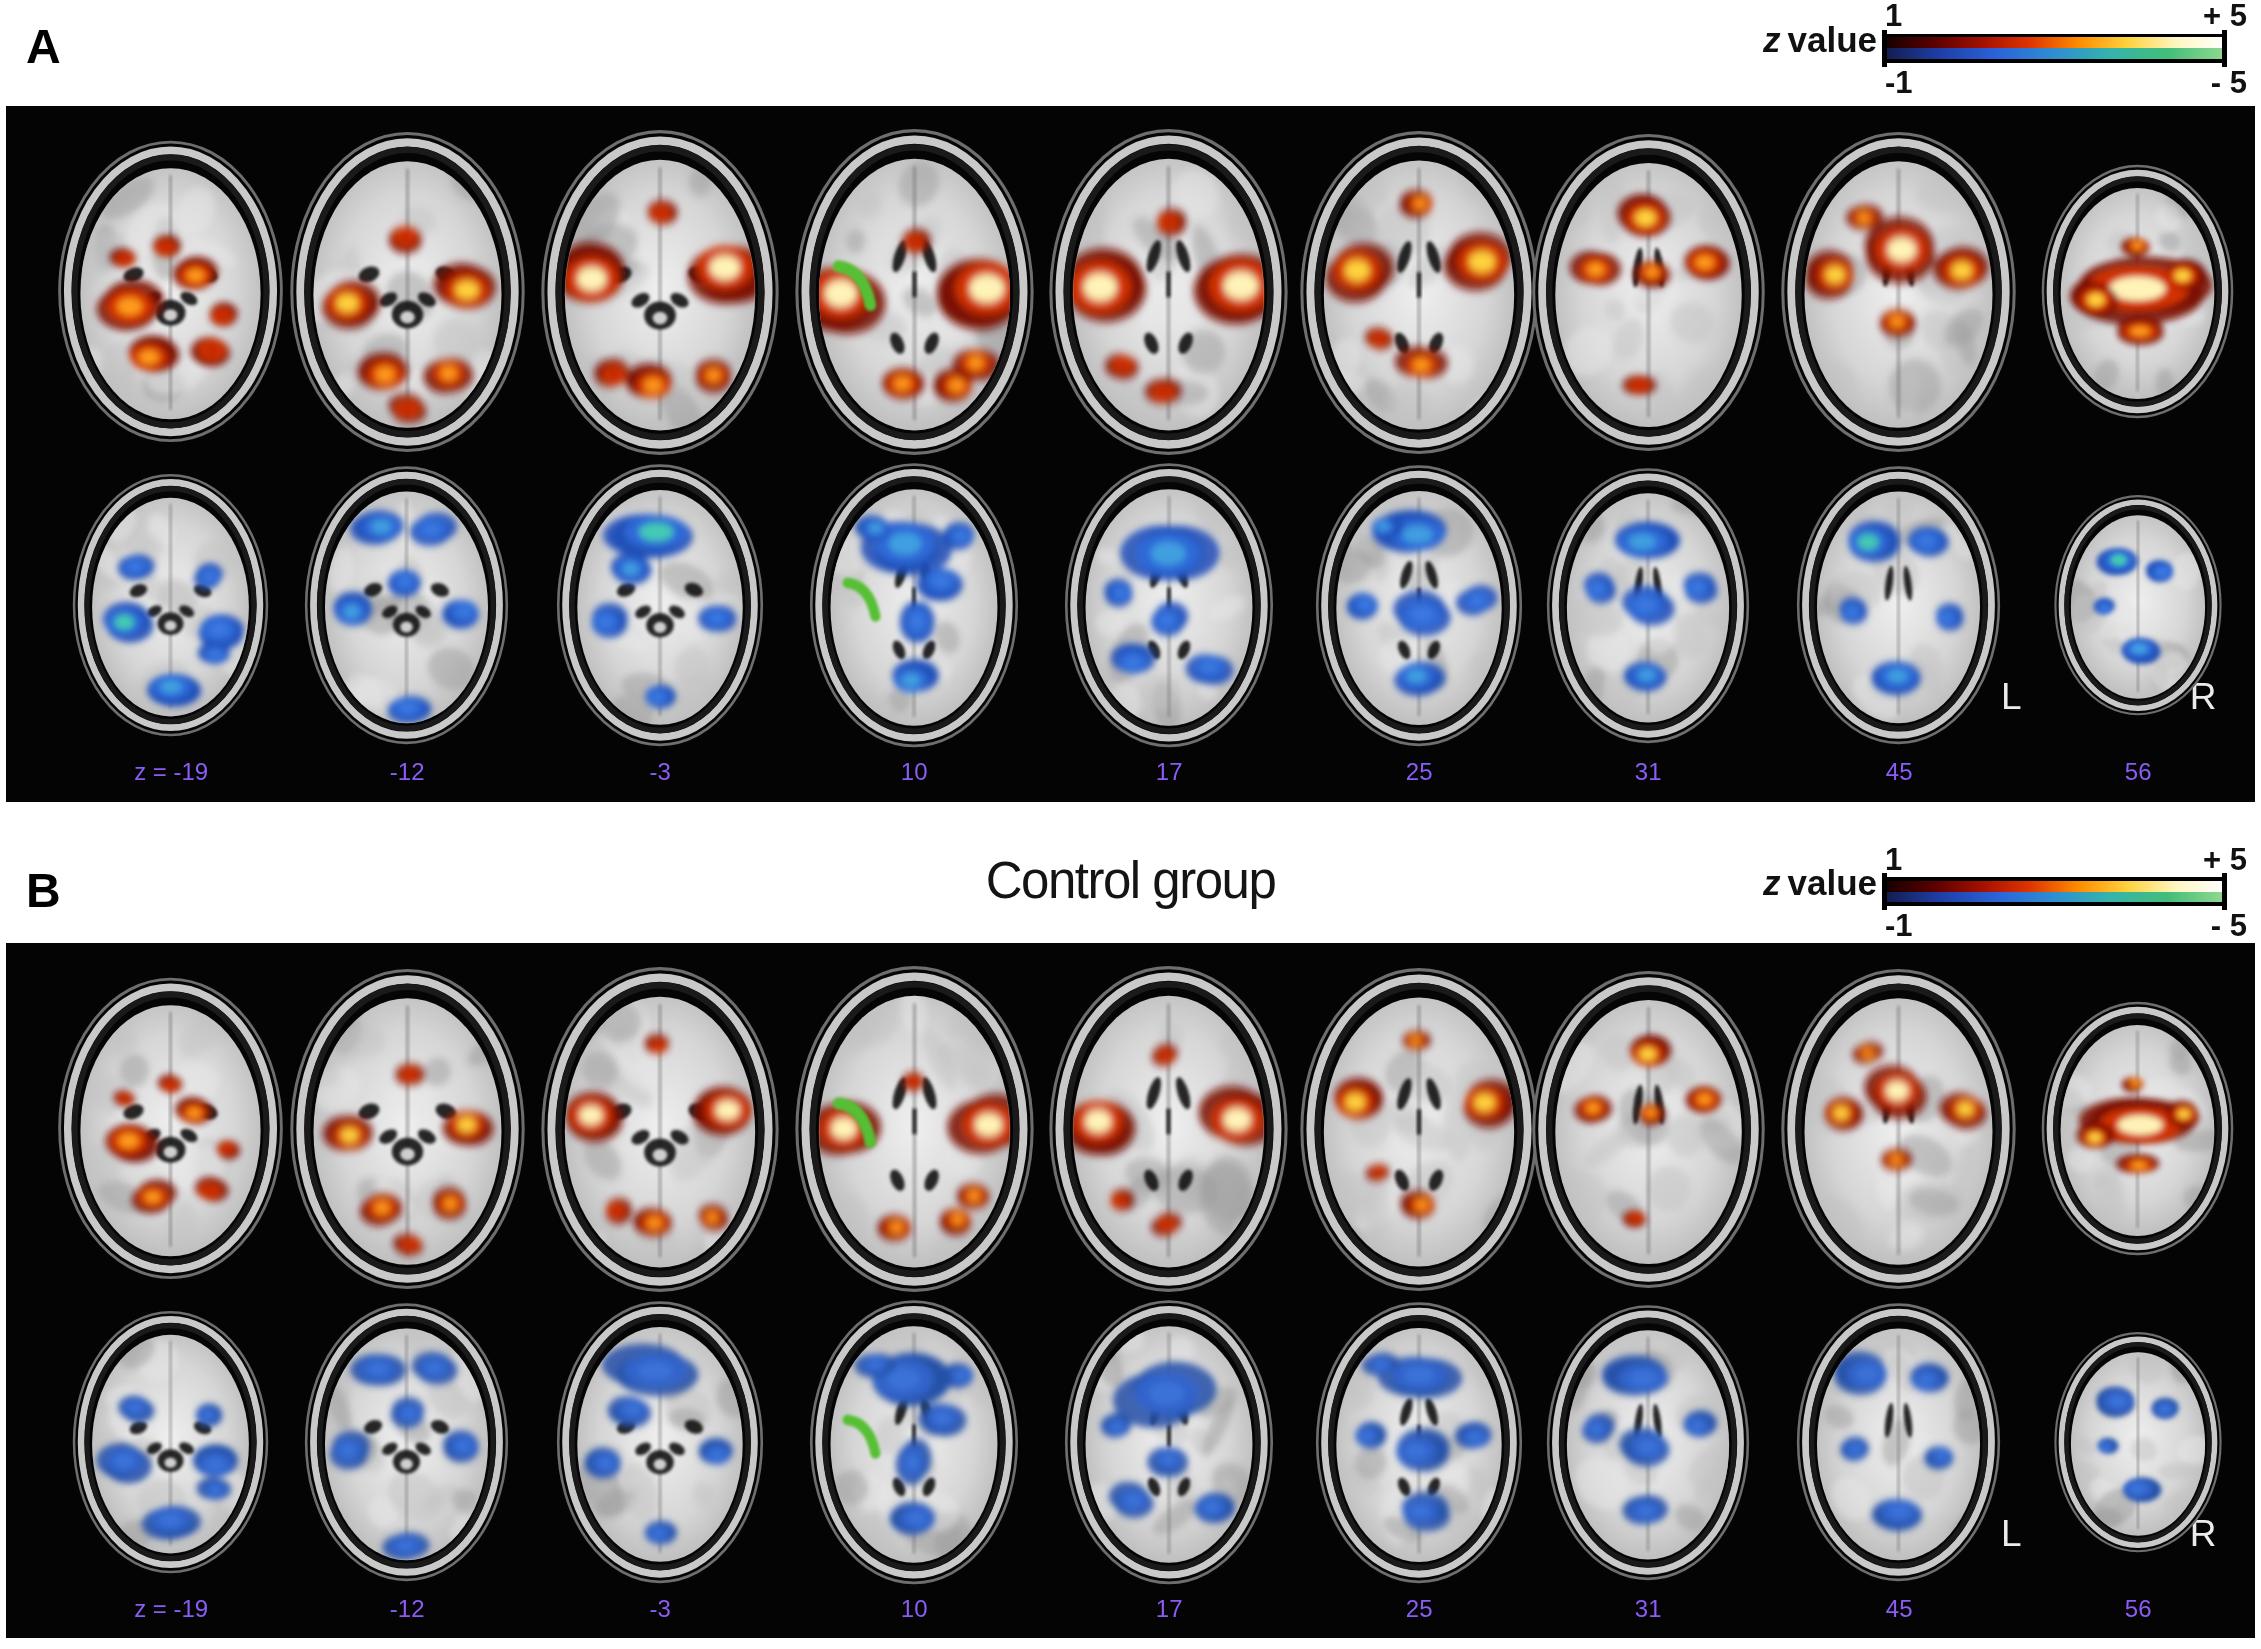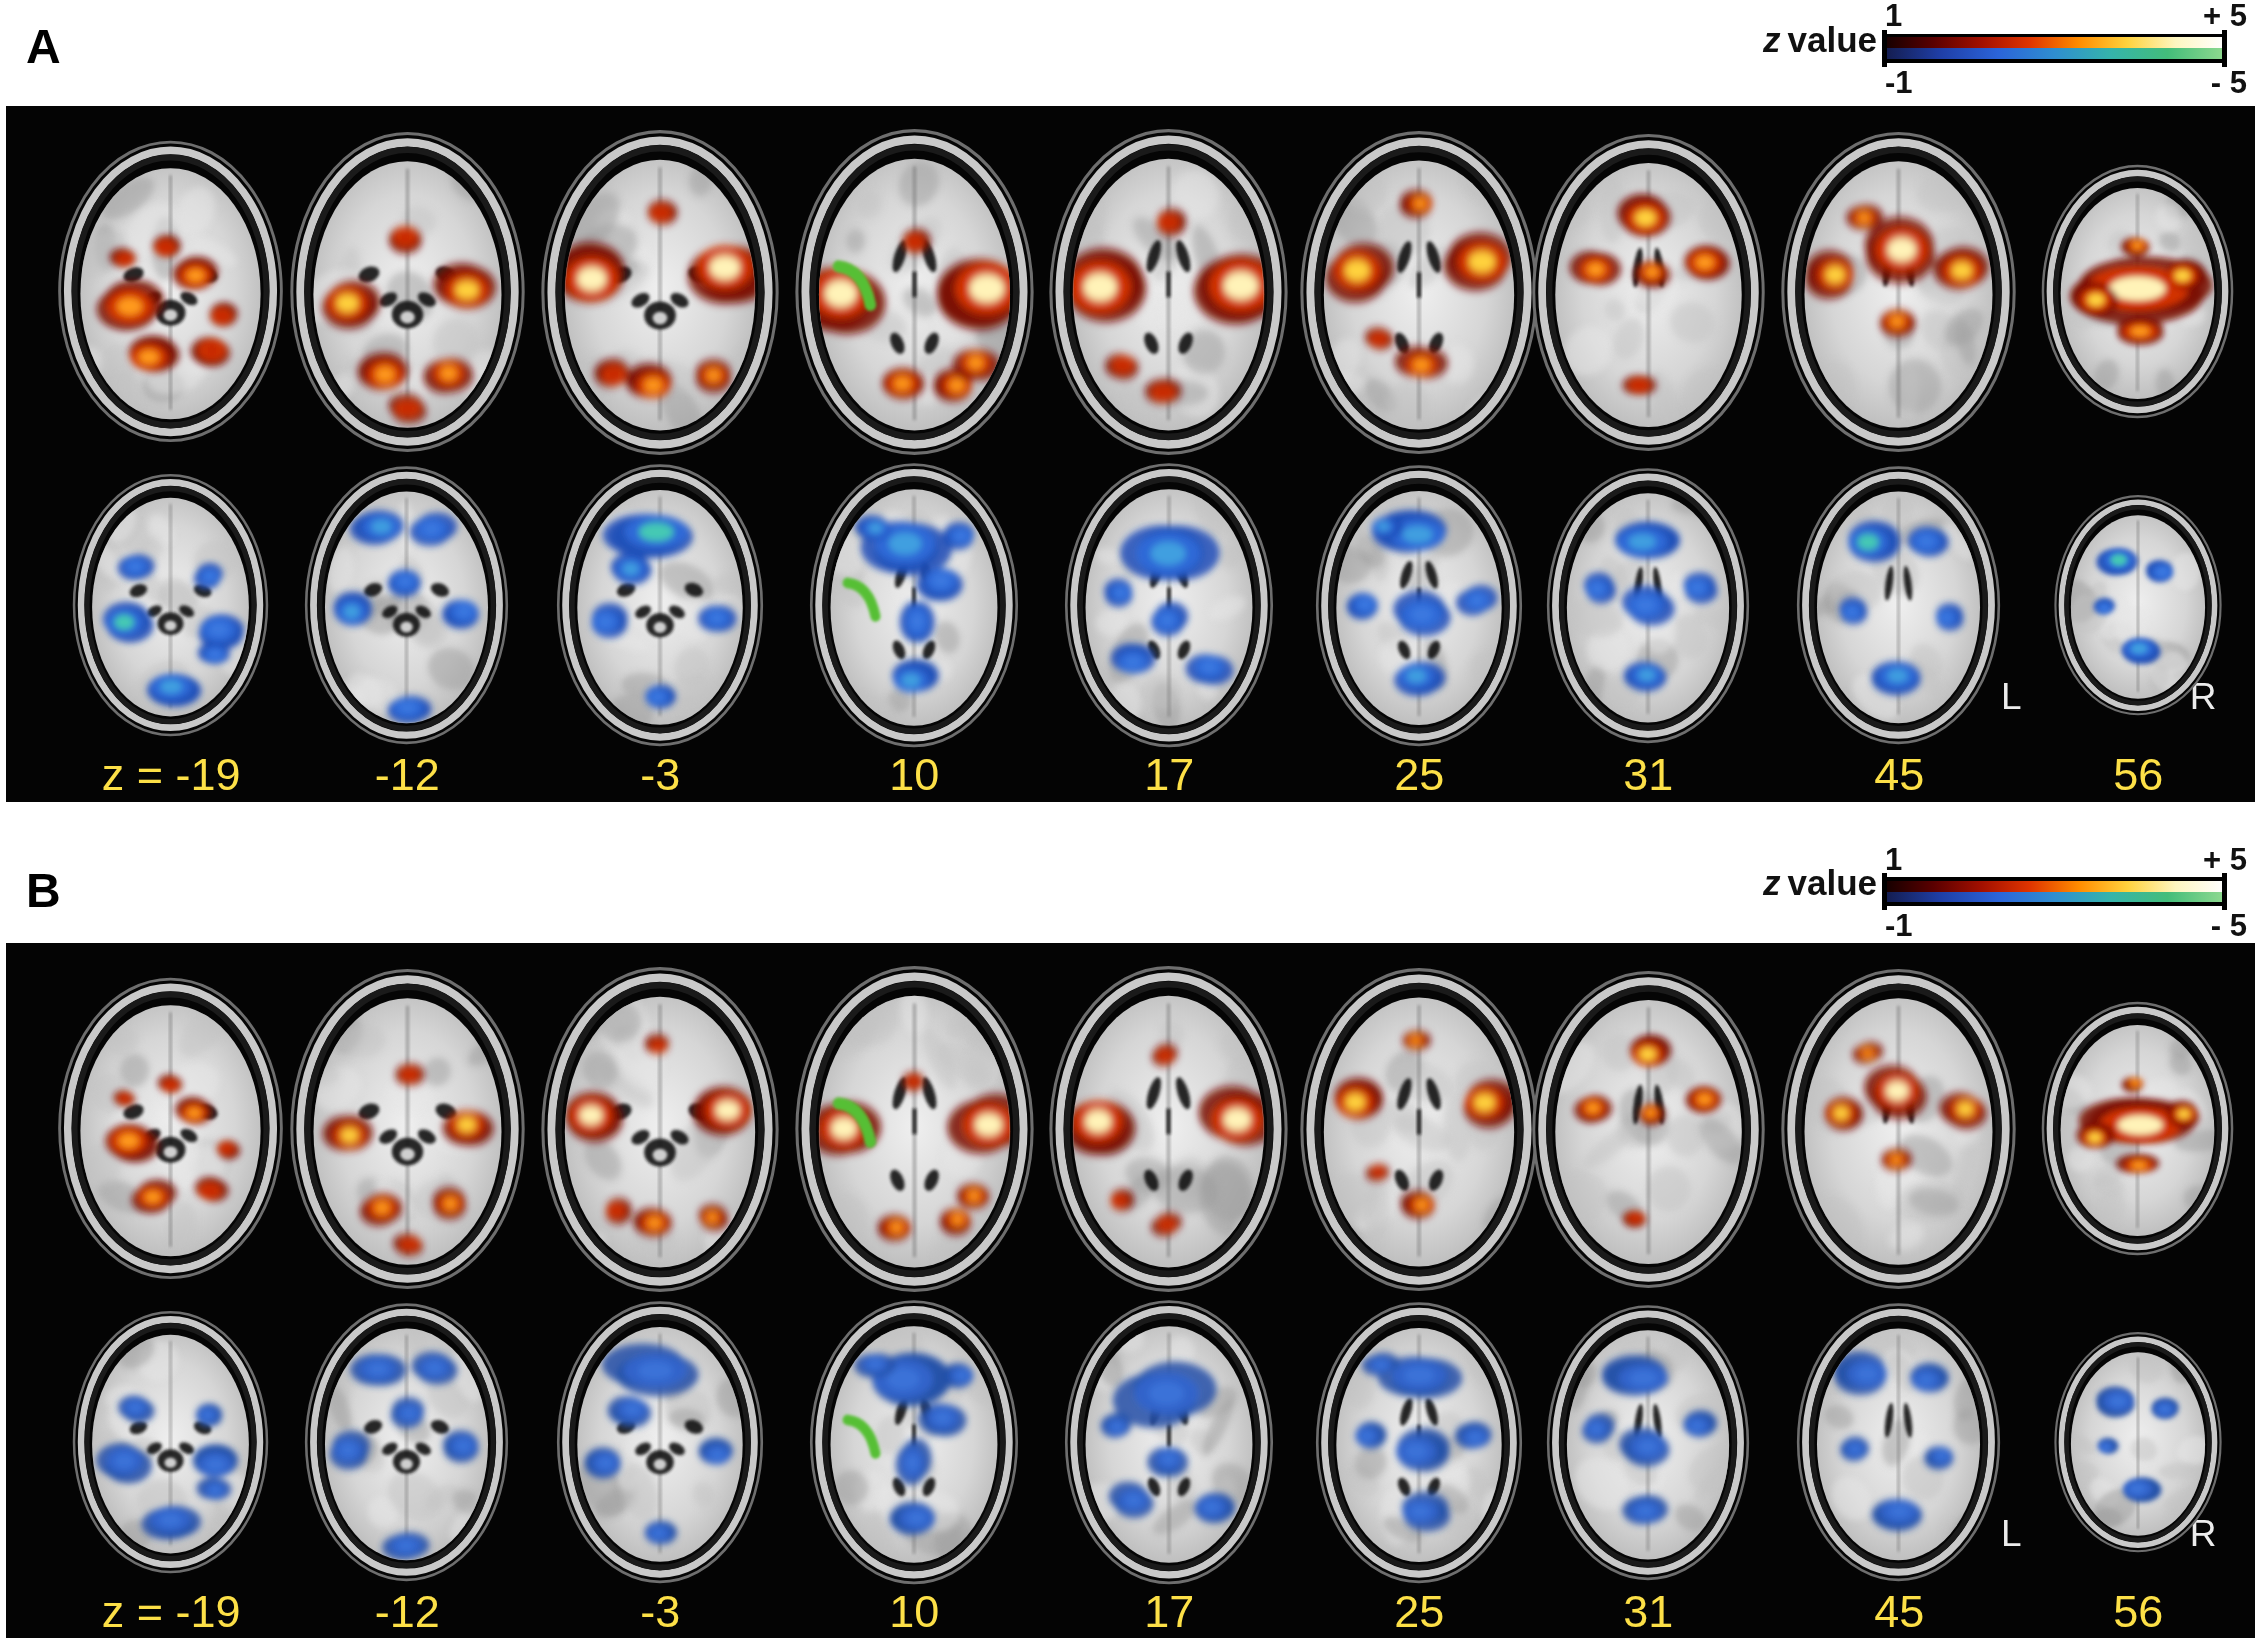"z = -19" .zlabels span { color: #fde047 -> #8b5cf6; font-size: 45px -> 24px; top: 0 -> 8px }
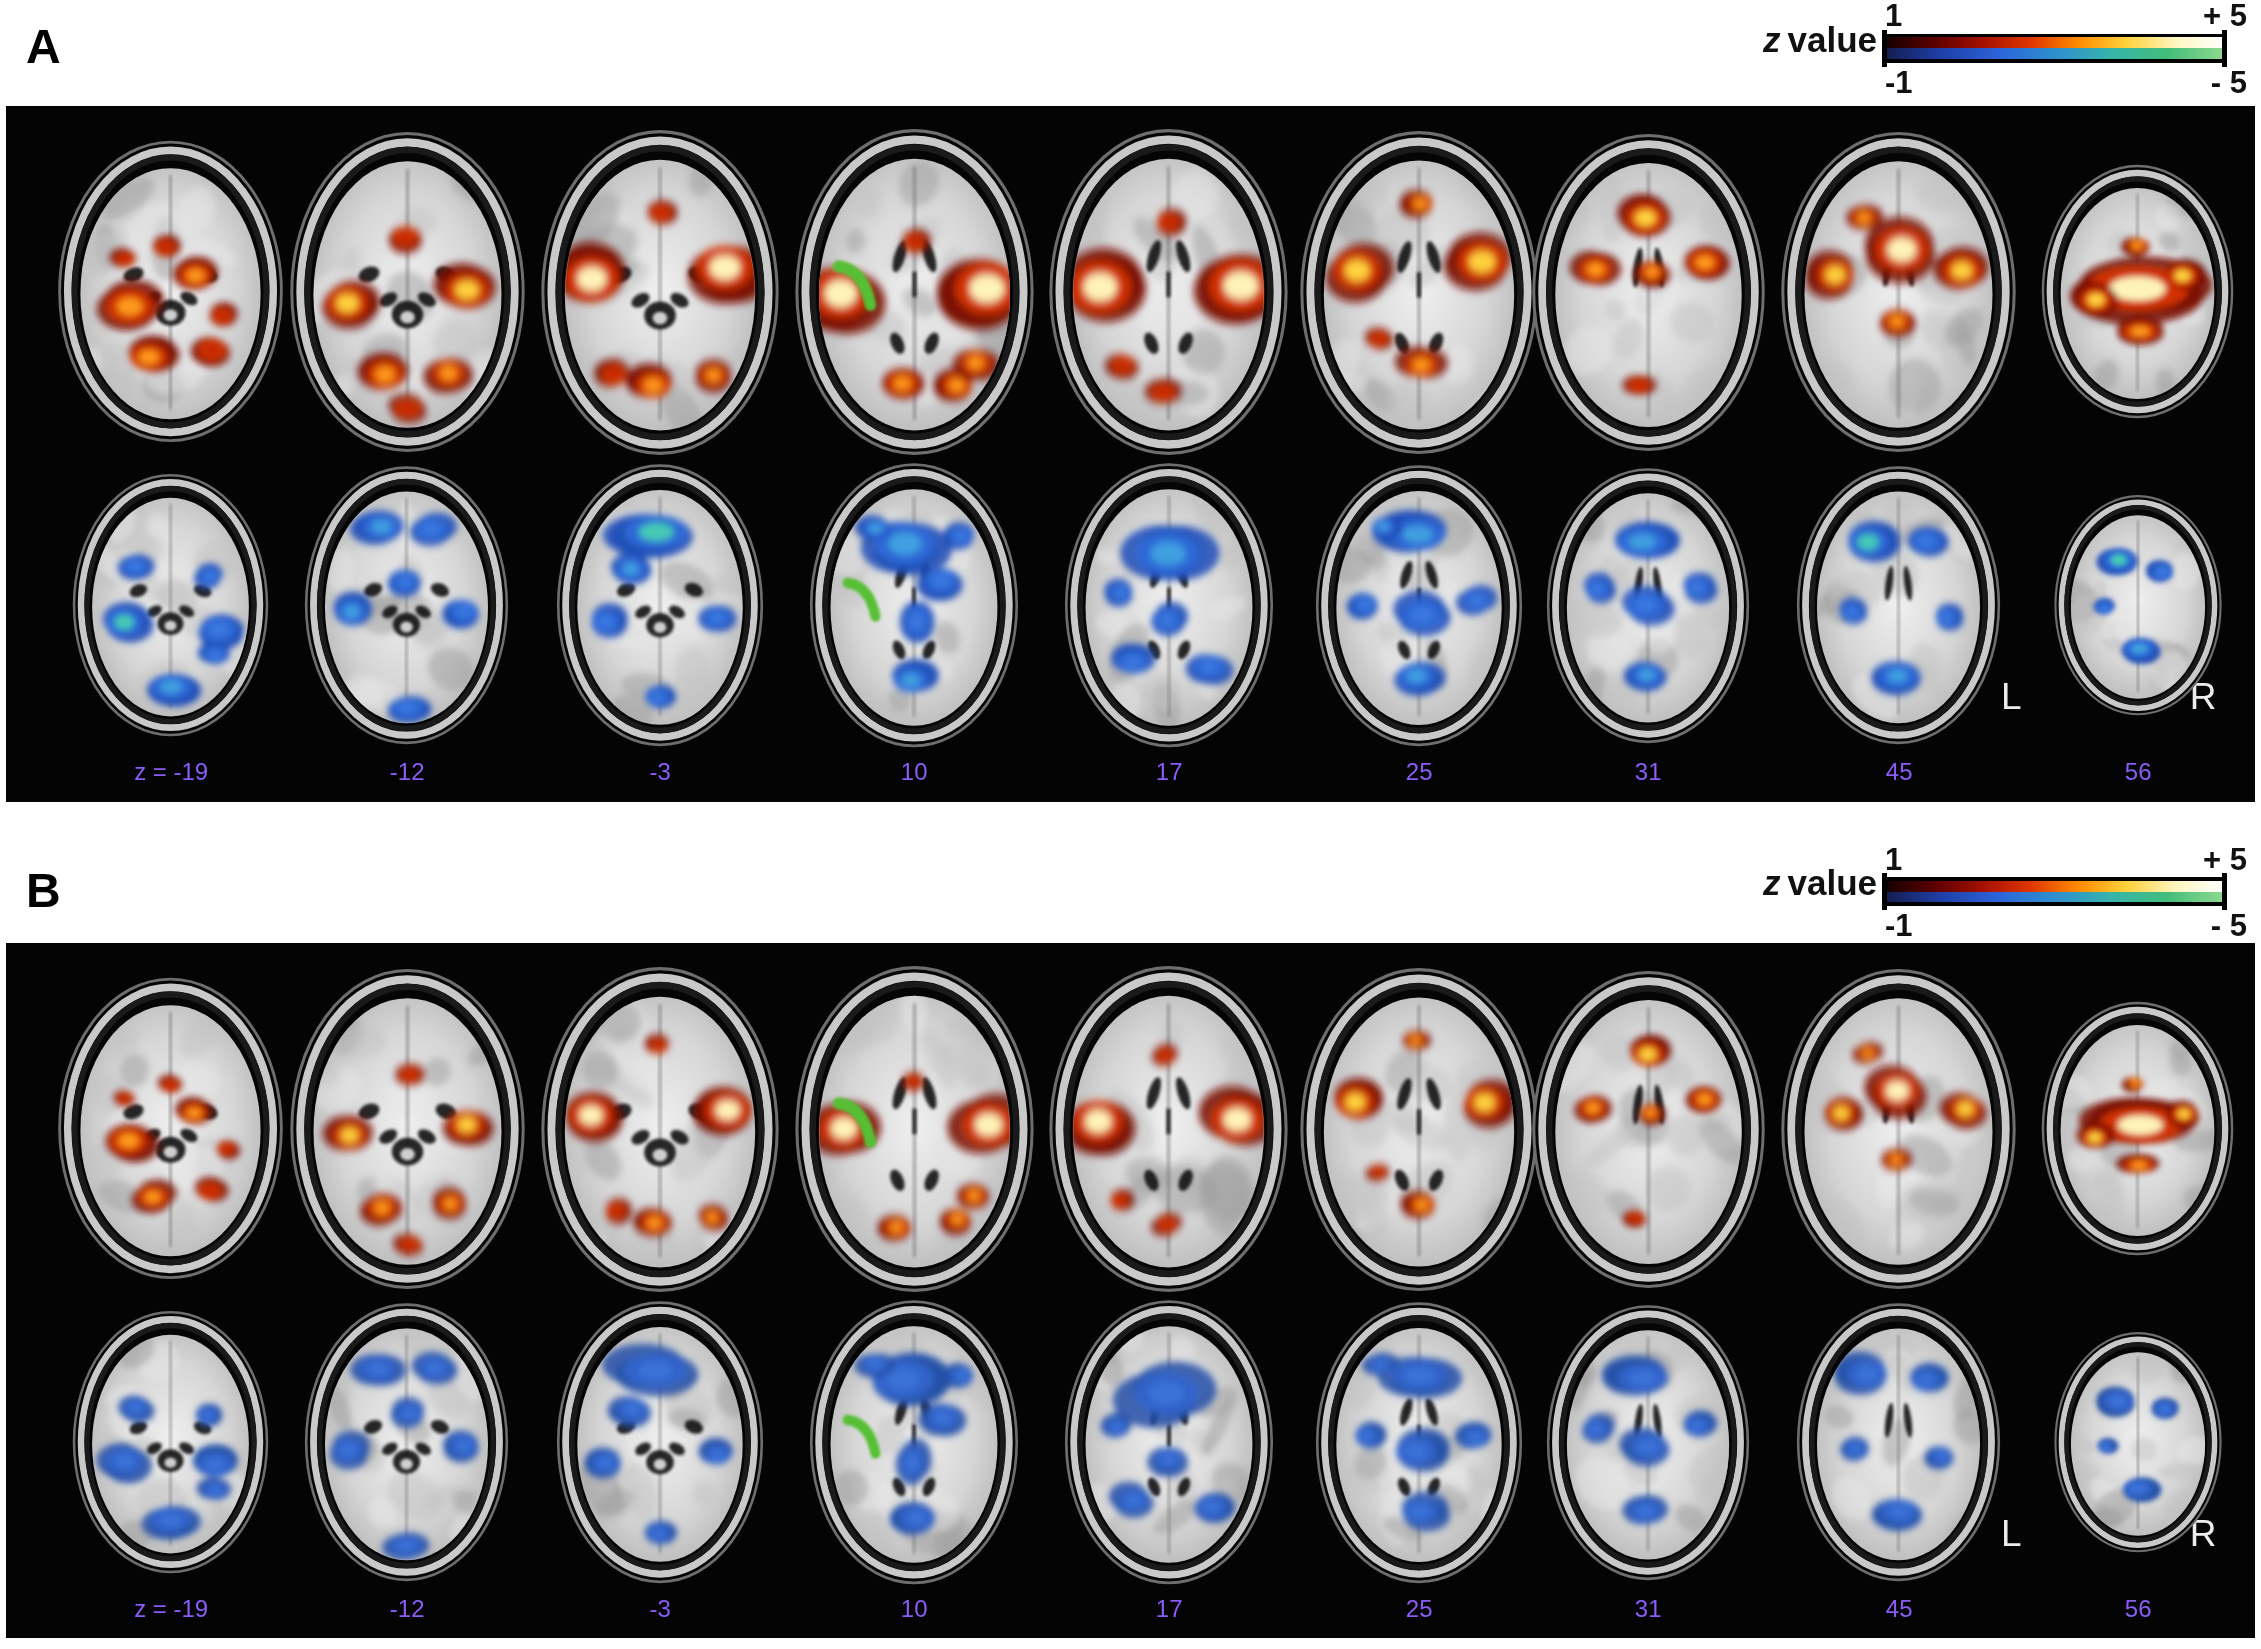"Control group" h2.panel-title { html: none -> <h2>Control group</h2> }
